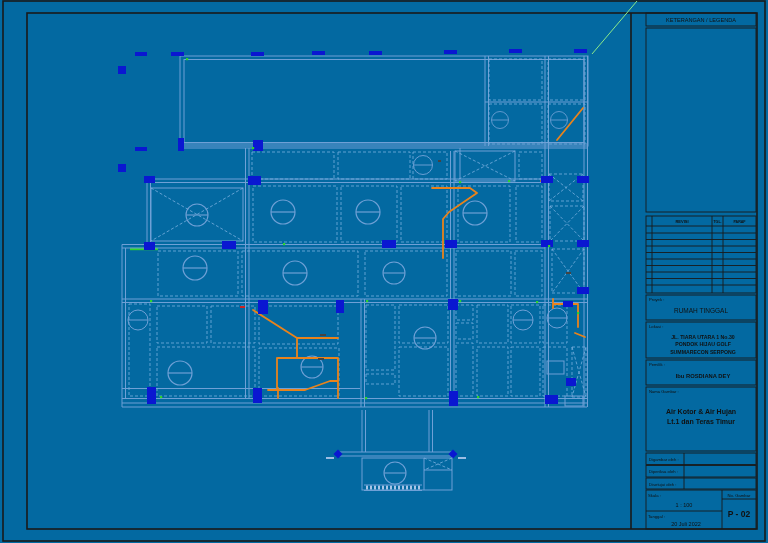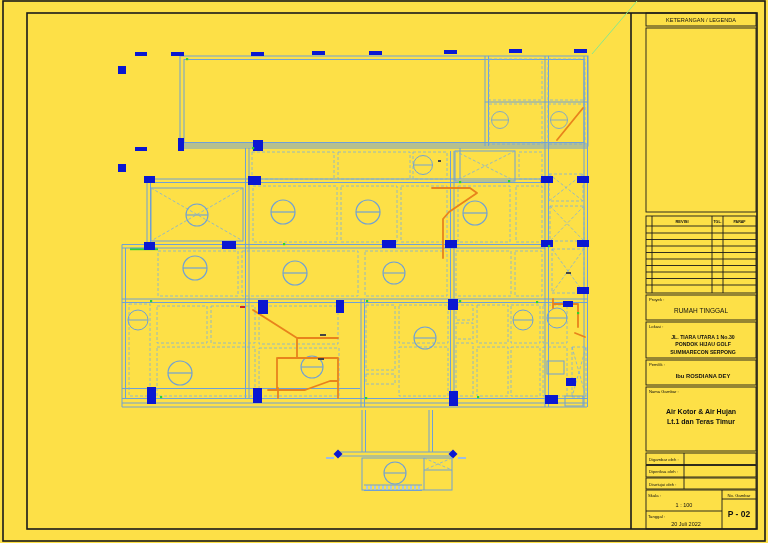"P - 02" .stage { background: #fde047 -> #0369a1 }
